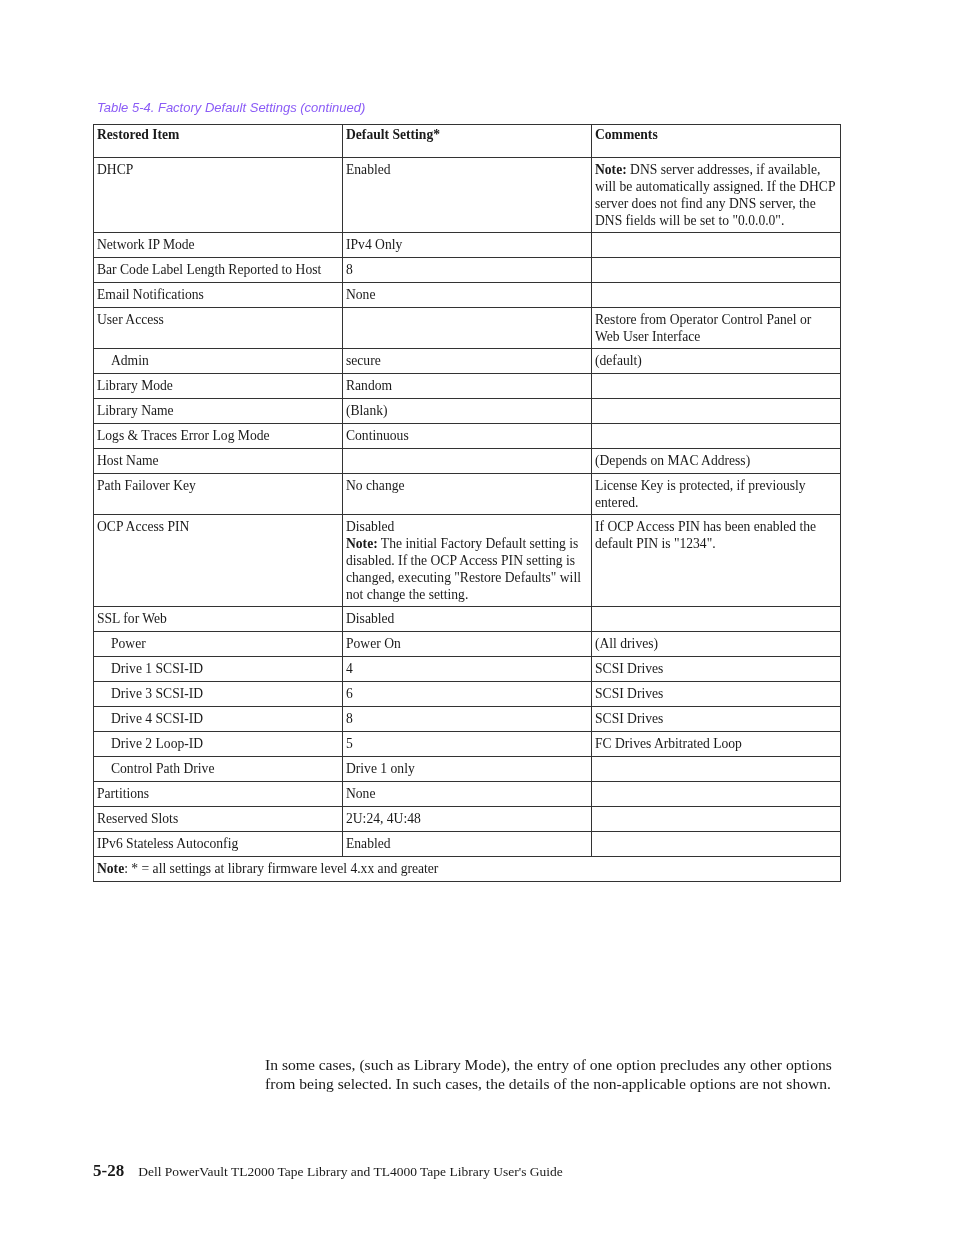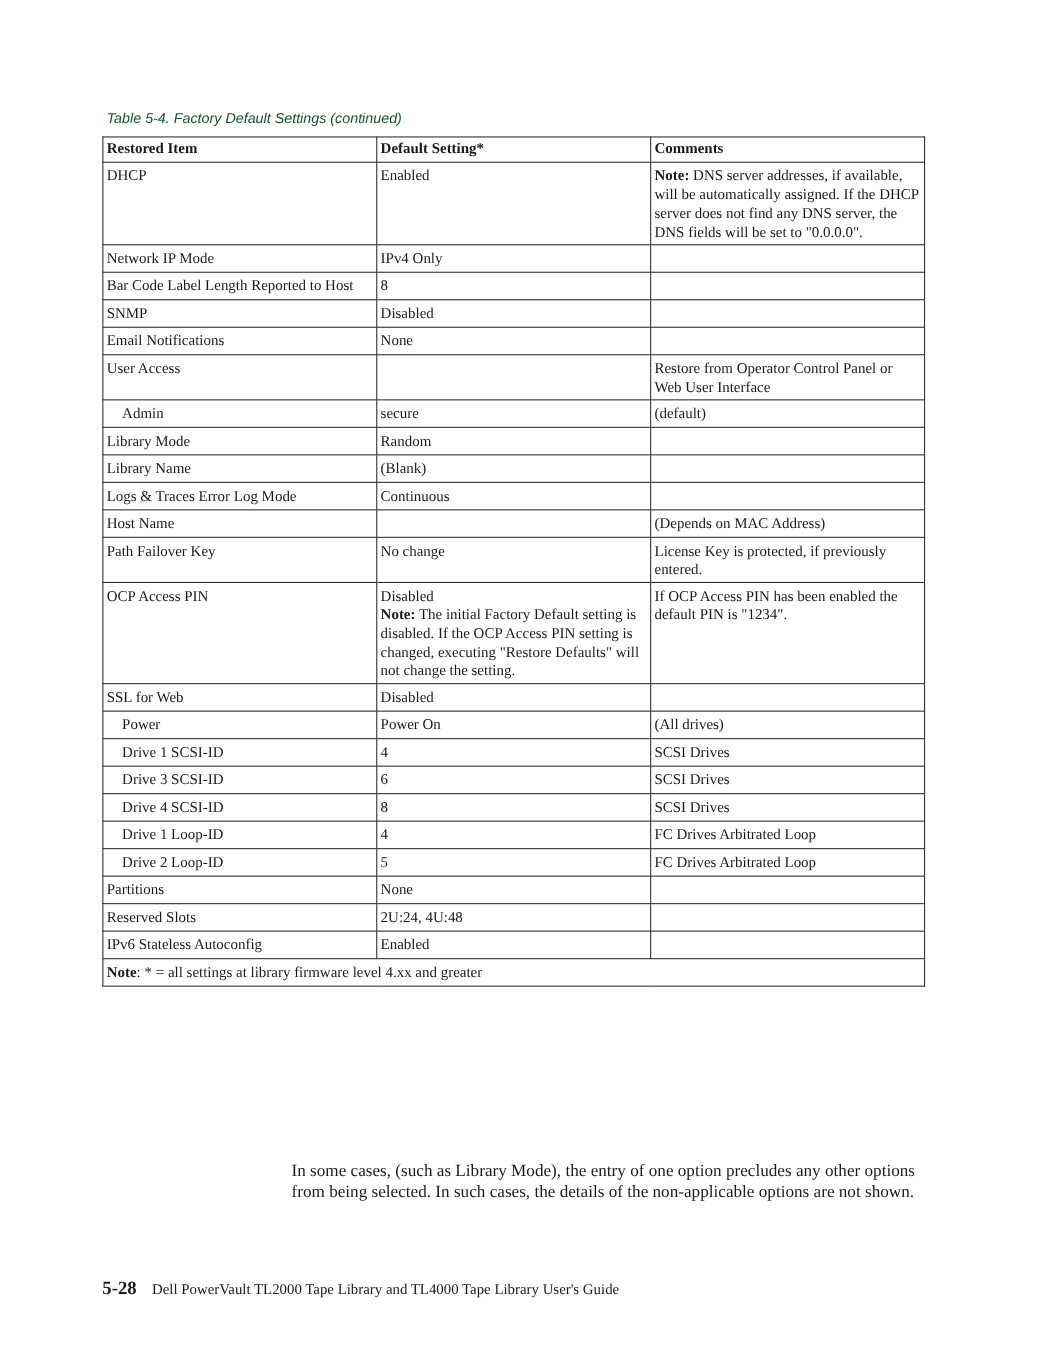"Table 5-4. Factory Default Settings" .caption { color: #14532d -> #8b5cf6 }
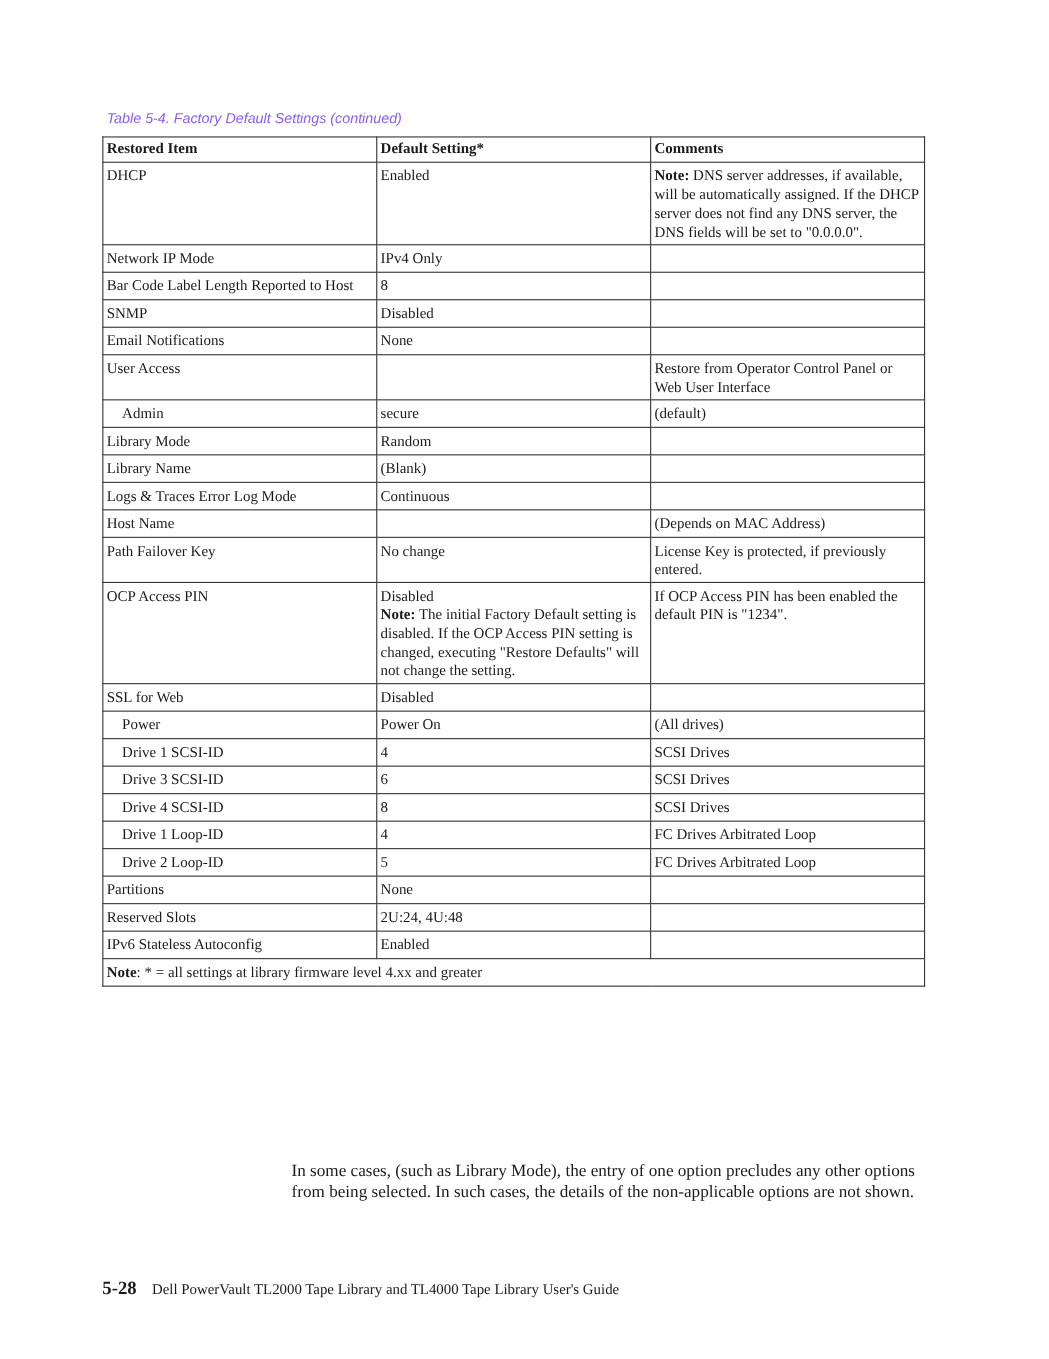"Restored Item" th { padding-bottom: 4px -> 14px }
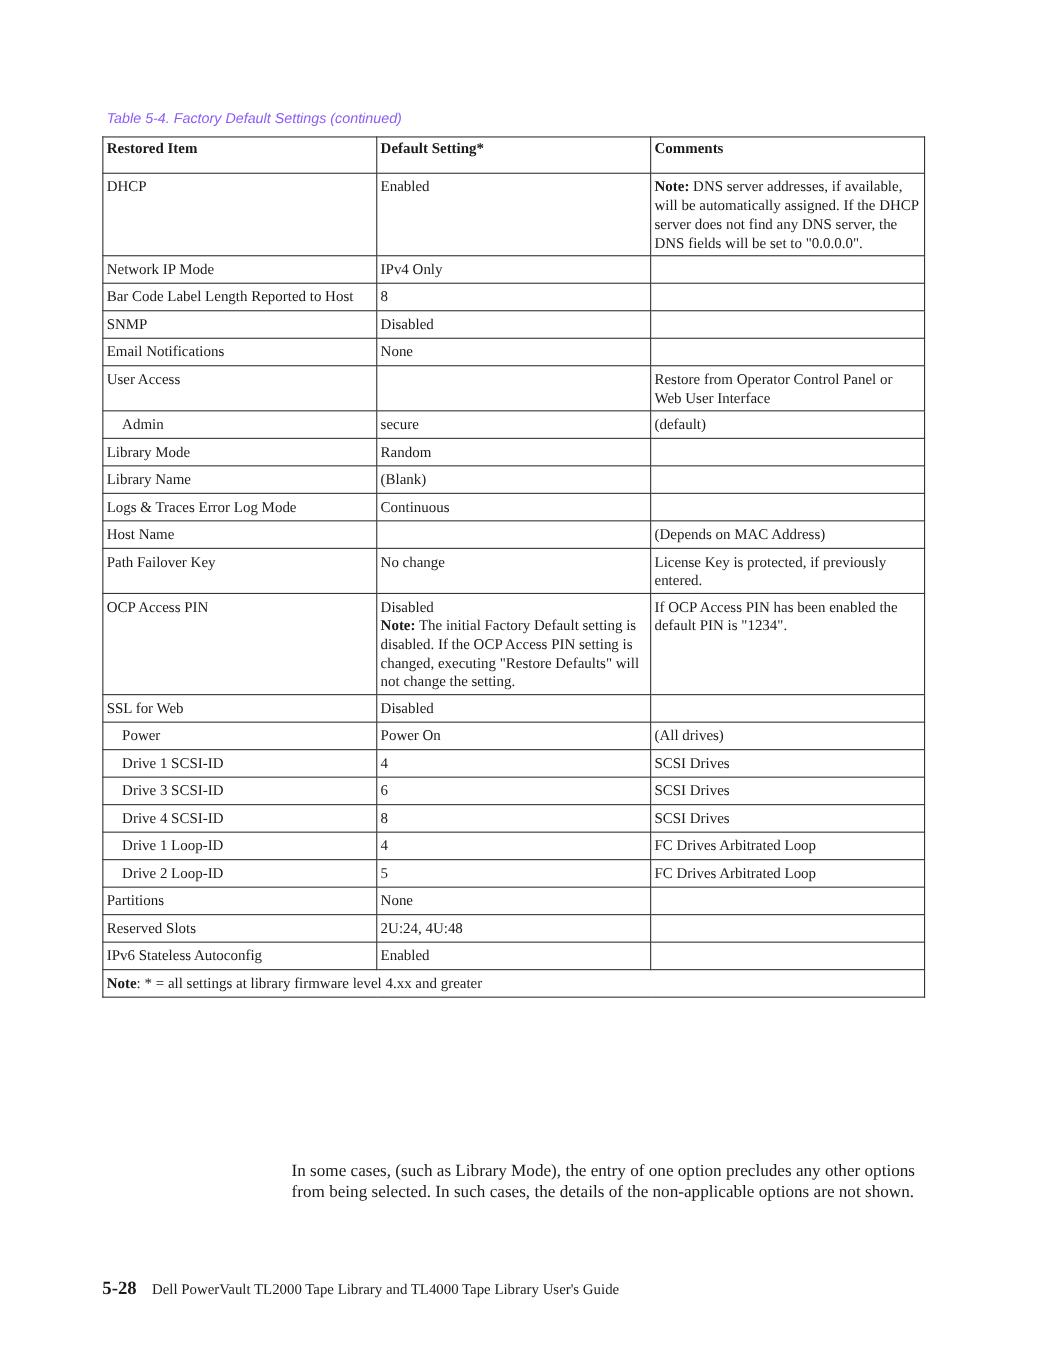"SNMP" tr.r { html: <tr> <td>SNMP</td> <td>Disabled</td> <td></td> </tr> -> none }
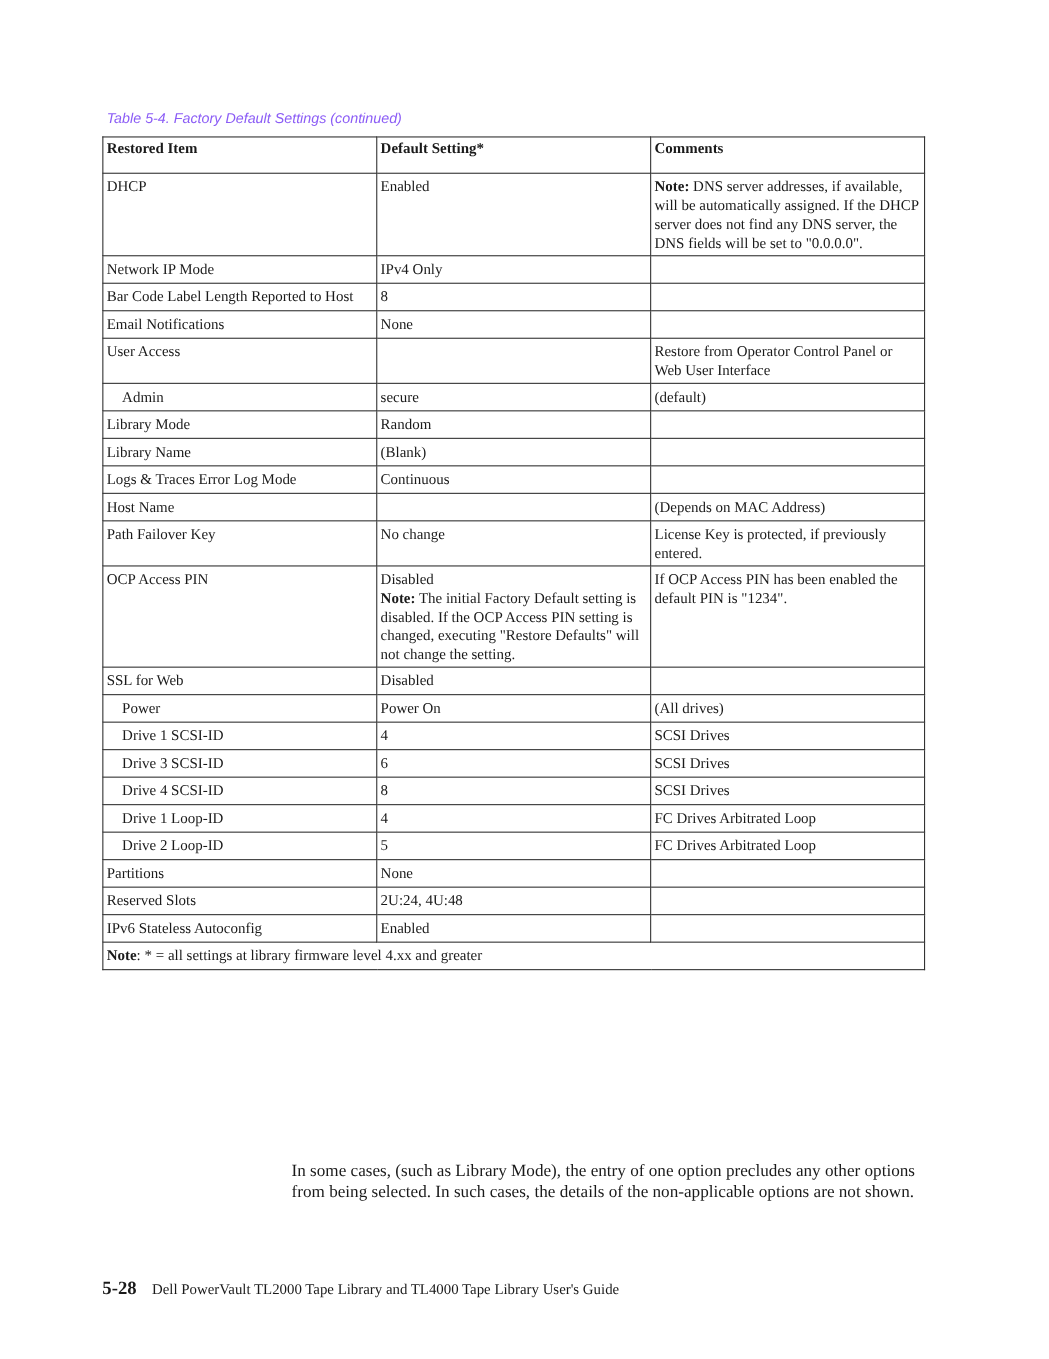"Drive 1 Loop-ID" tr.r { html: <tr> <td>Drive 1 Loop-ID</td> <td>4</td> <td>FC Drives Arbitrated Loop</td> </tr> -> none }
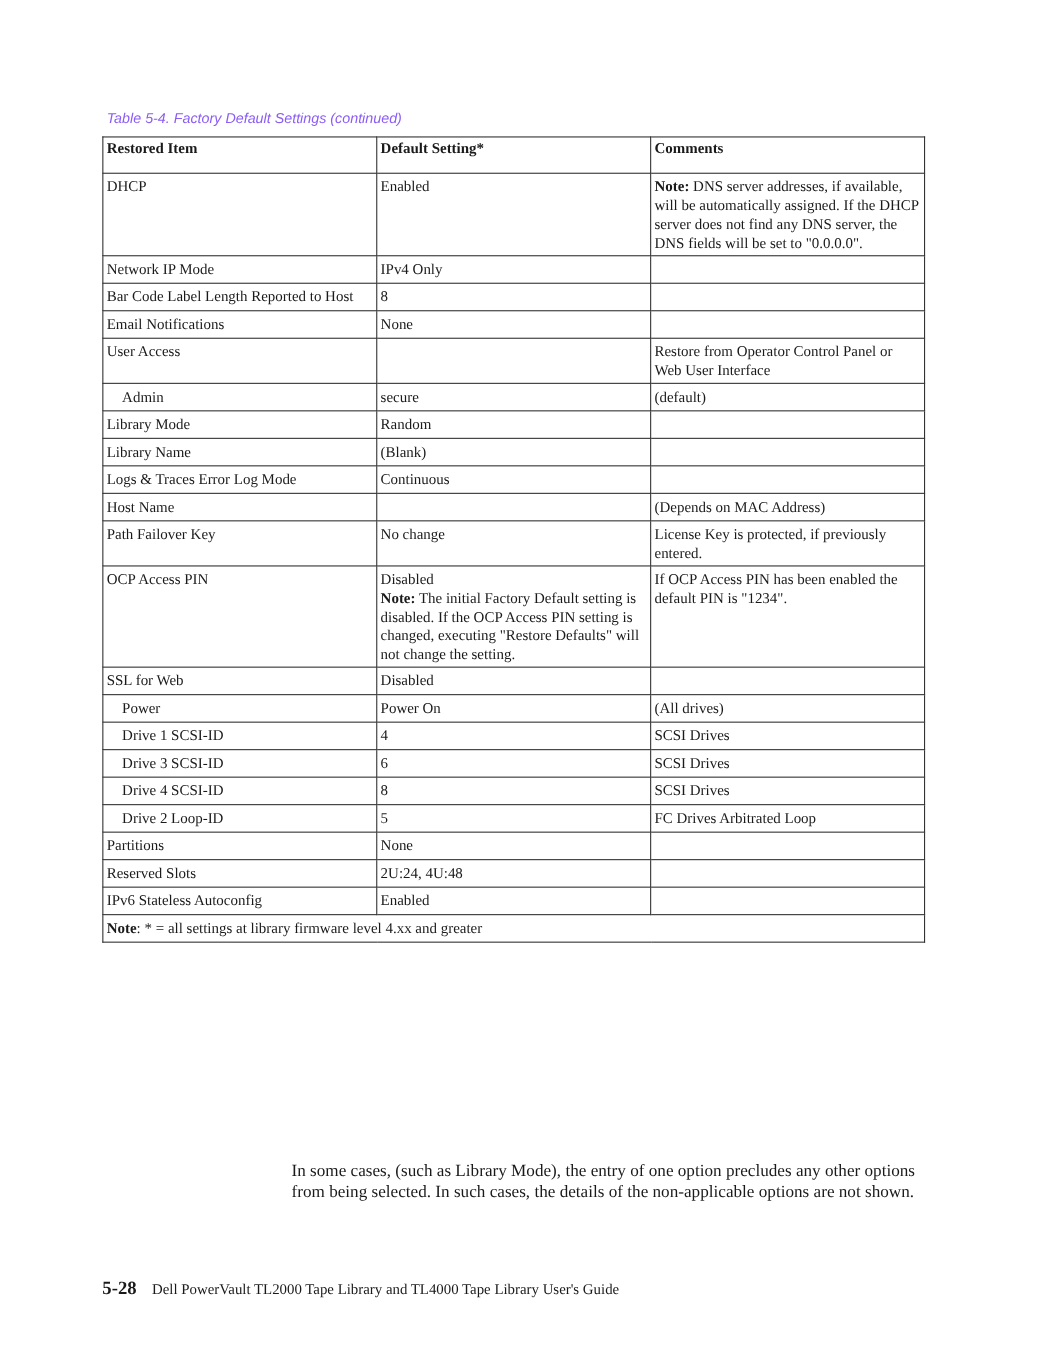"Control Path Drive" tr.r { html: none -> <tr> <td>Control Path Drive</td> <td>Drive 1 only</td> <td></td> </tr> }
